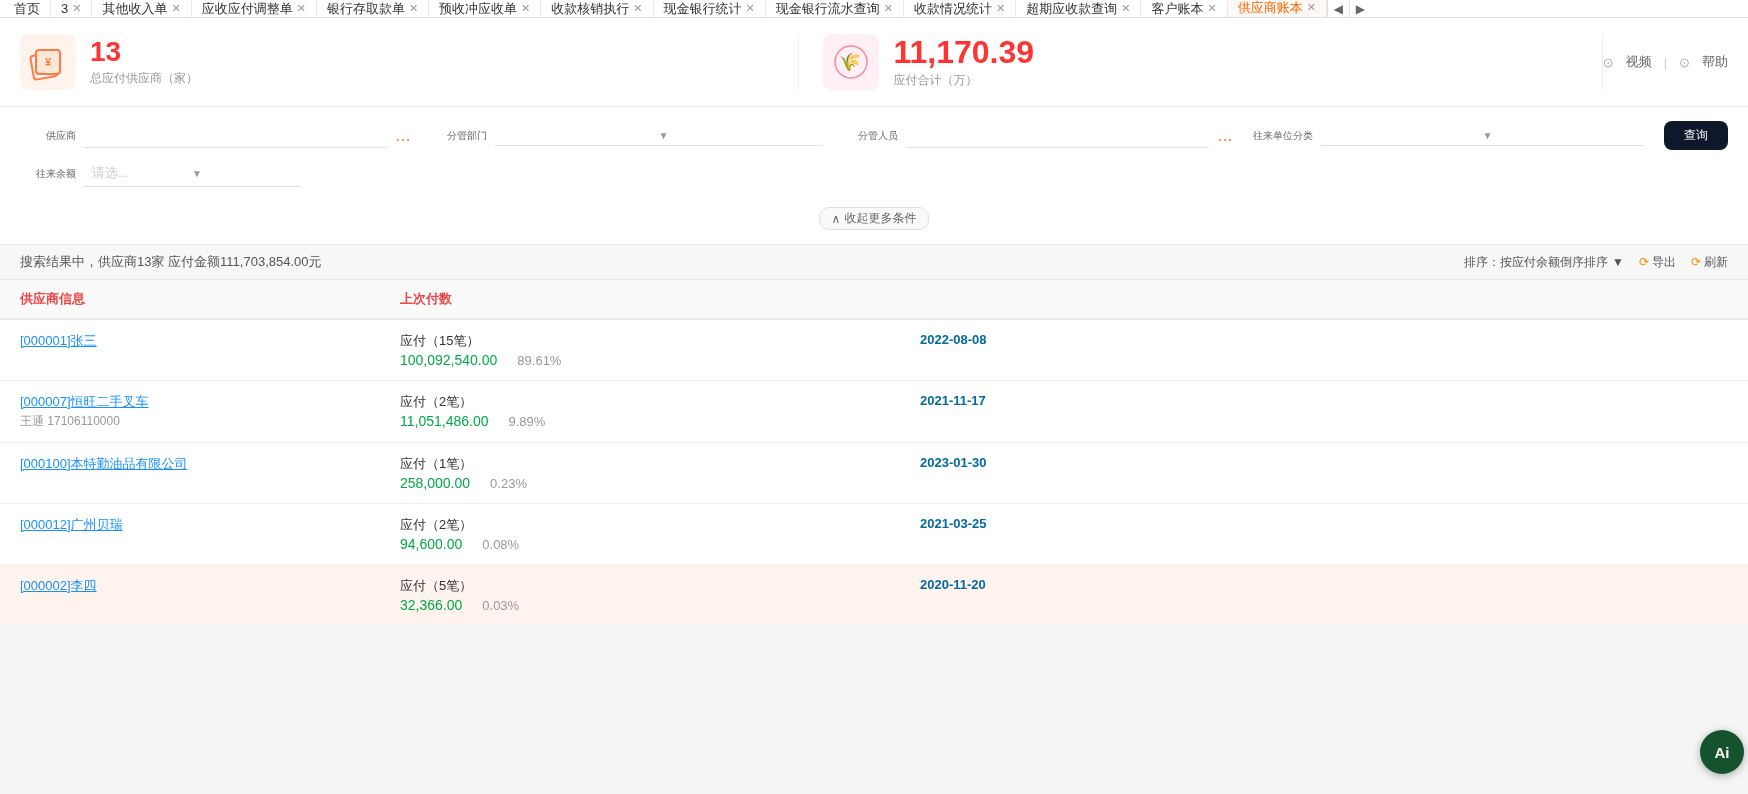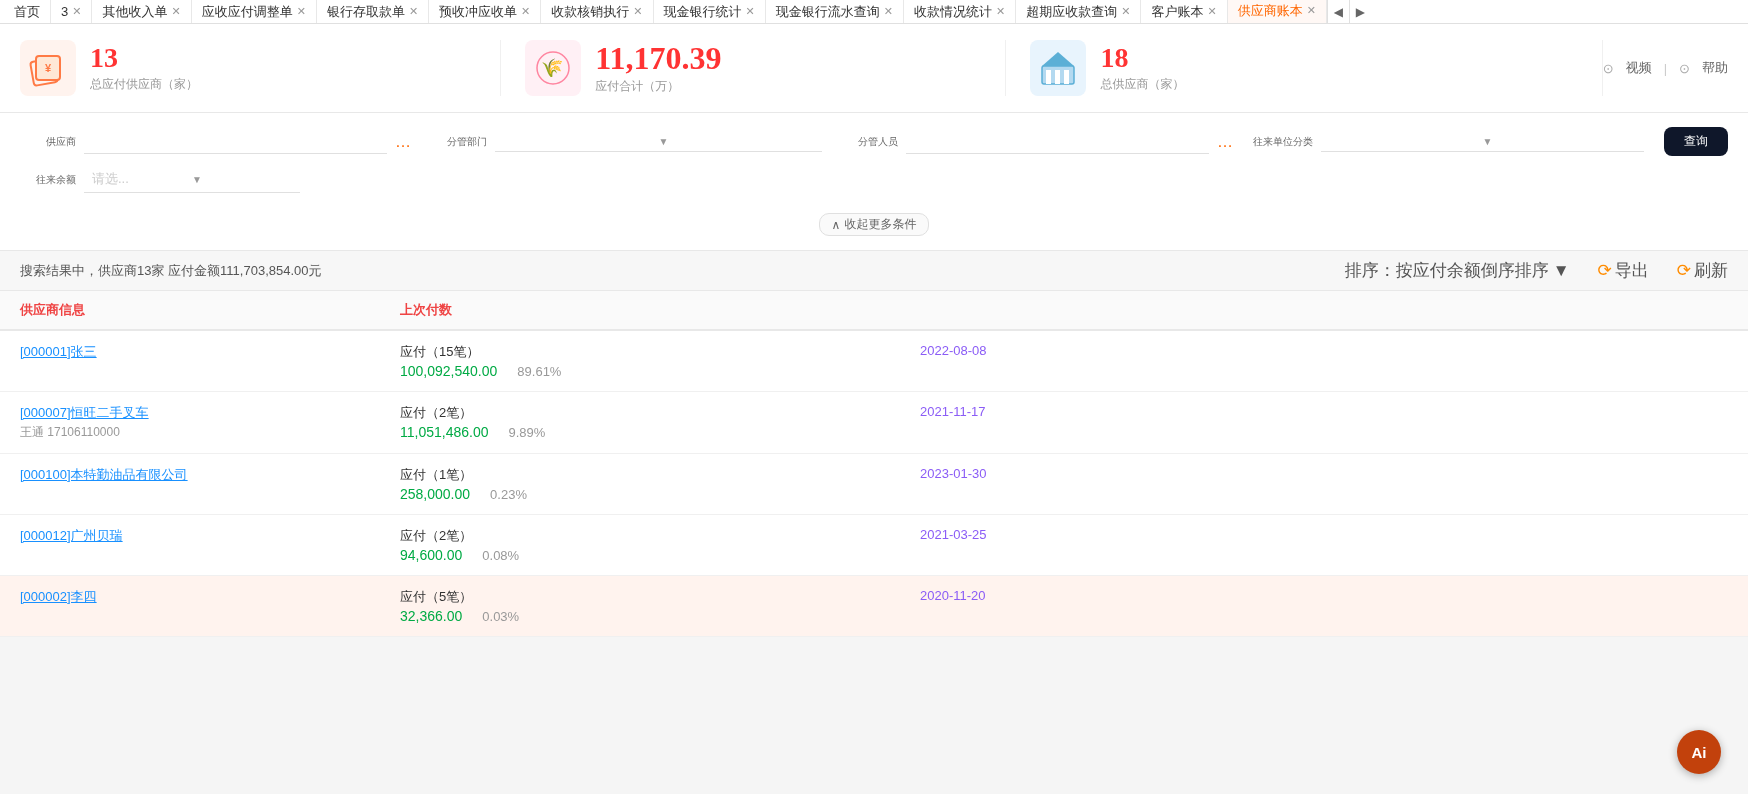"首页" .top-nav { height: 24px -> 18px }
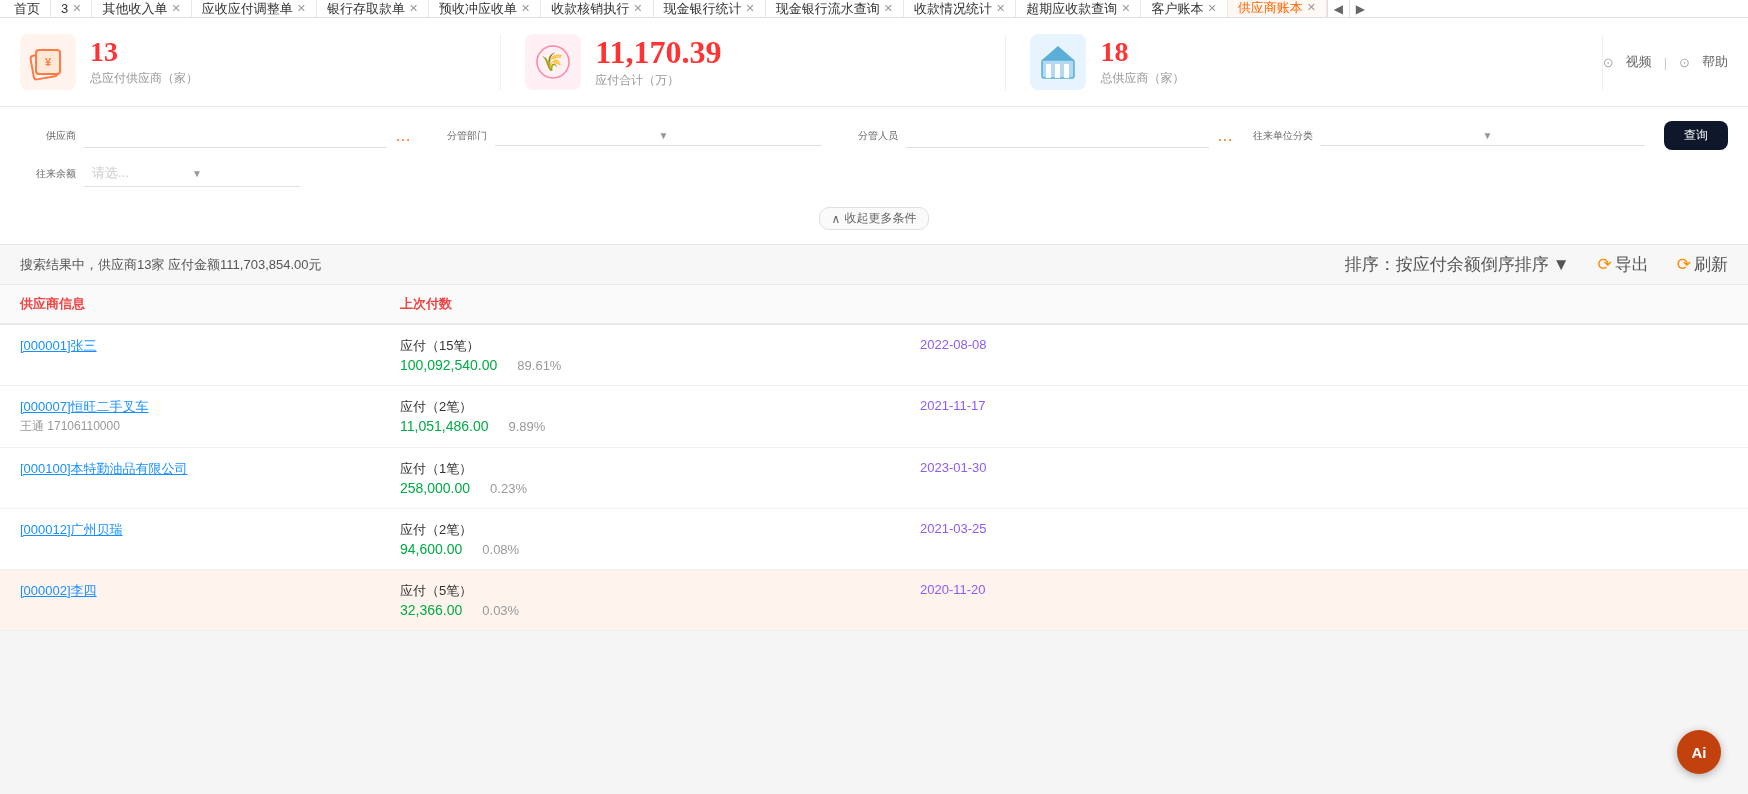"13" .stat-content { font-family: Liberation Serif, serif -> none }
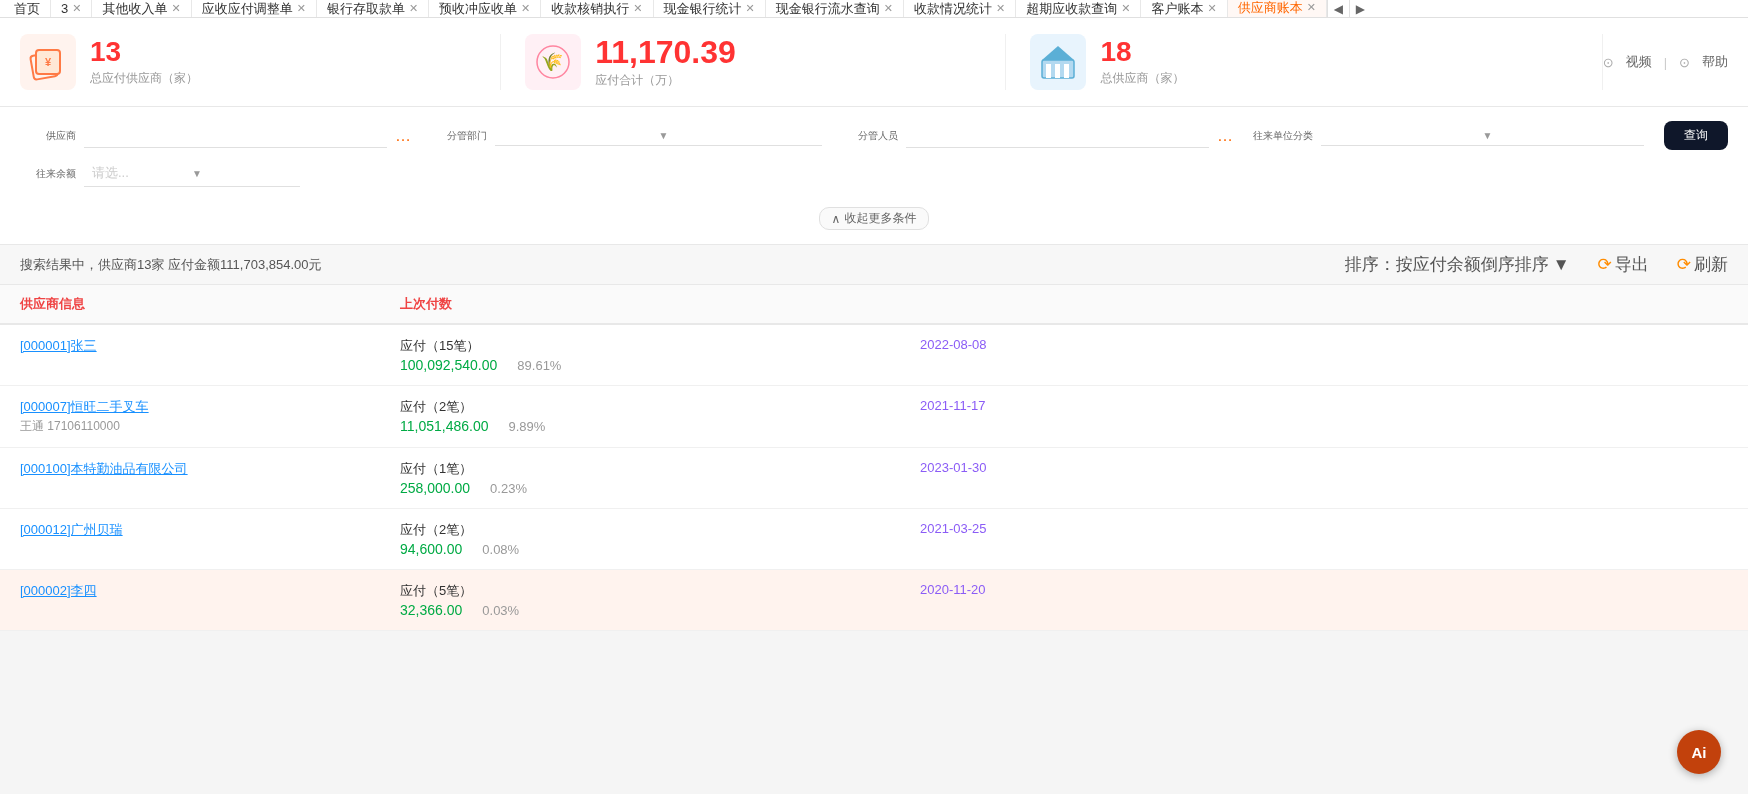"18" div.stat-item { html: <div> <div> <svg> <rect></rect> <rect></rect> <rect></rect> <rect></rect> <polygon></polygon> </svg> </div> <div> <span>18</span> <span>总供应商（家）</span> </div> </div> -> none }
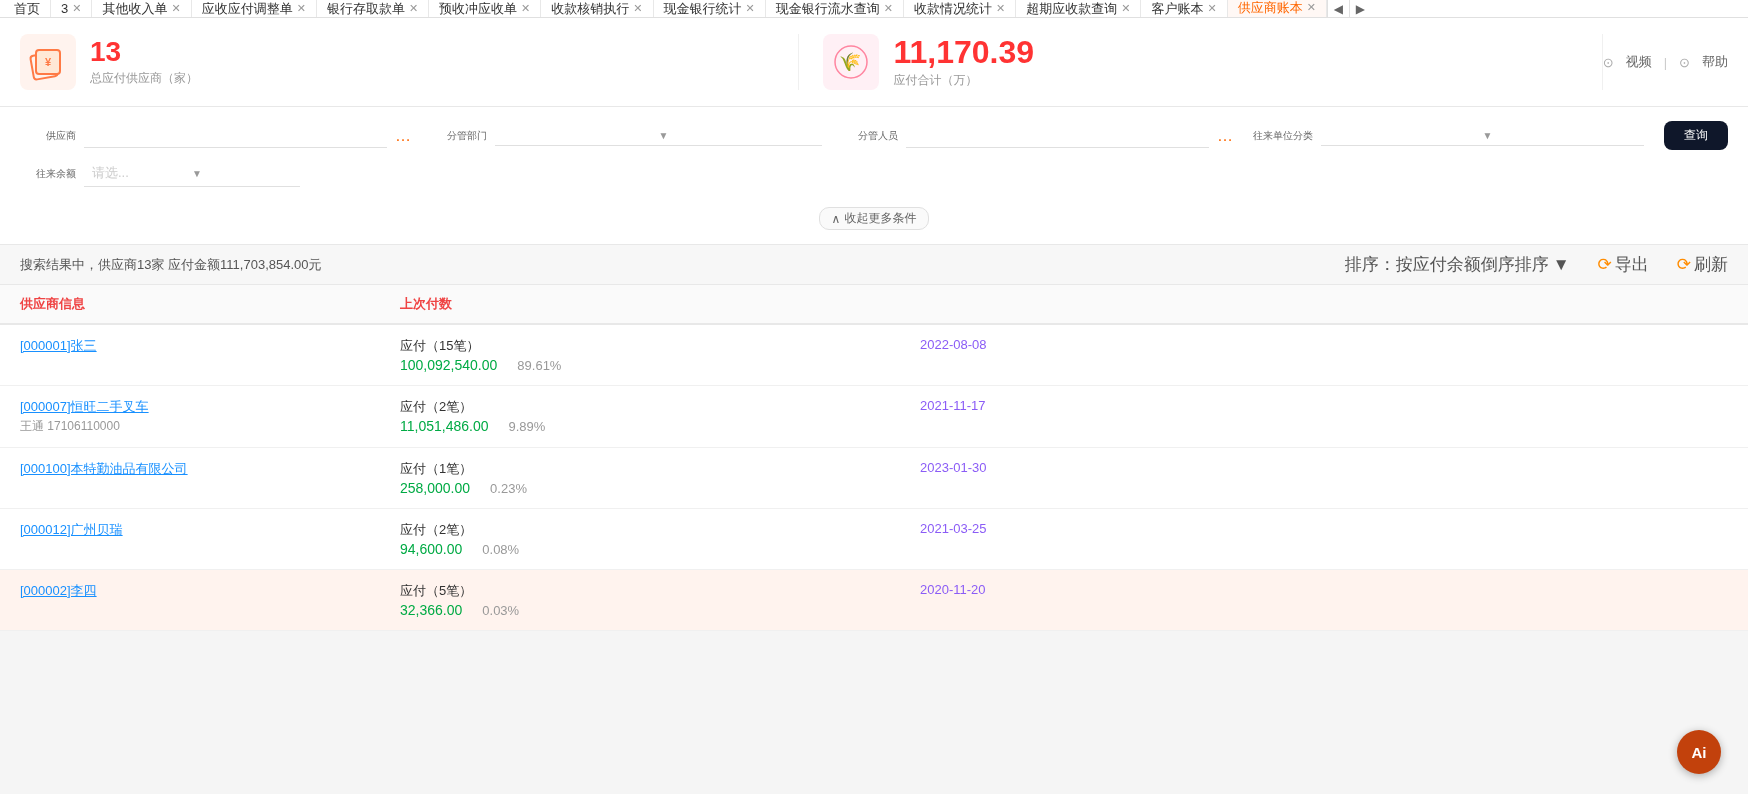"排序：按应付余额倒序排序" .result-bar .right-actions { font-size: 17px -> 12px; gap: 28px -> 15px }
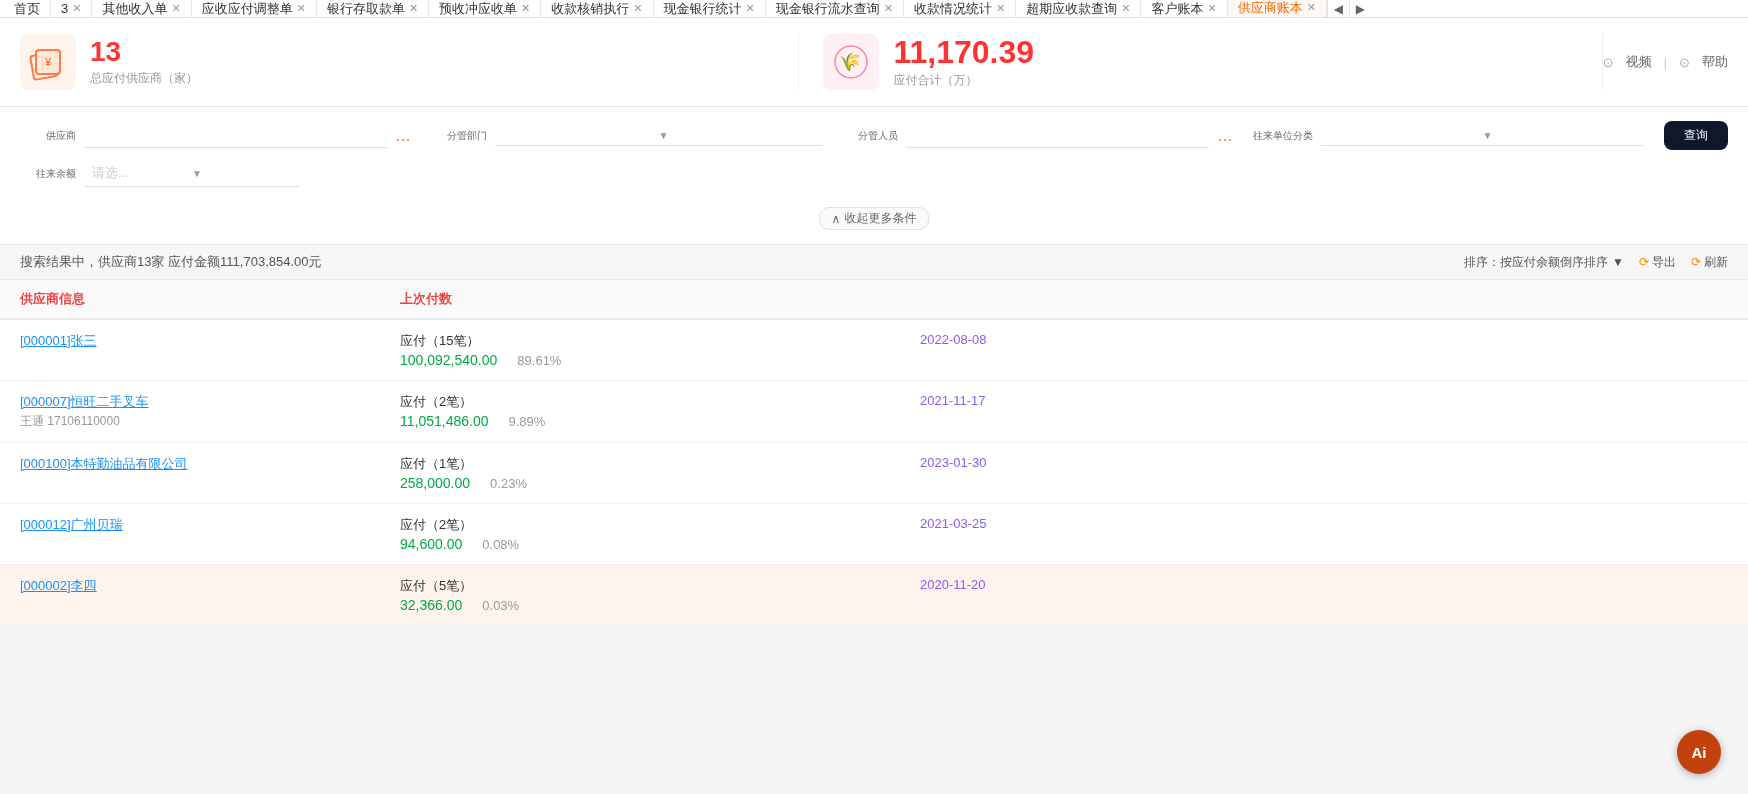"2022-08-08" .last-pay { color: #8b5cf6 -> #0369a1; font-weight: none -> bold }
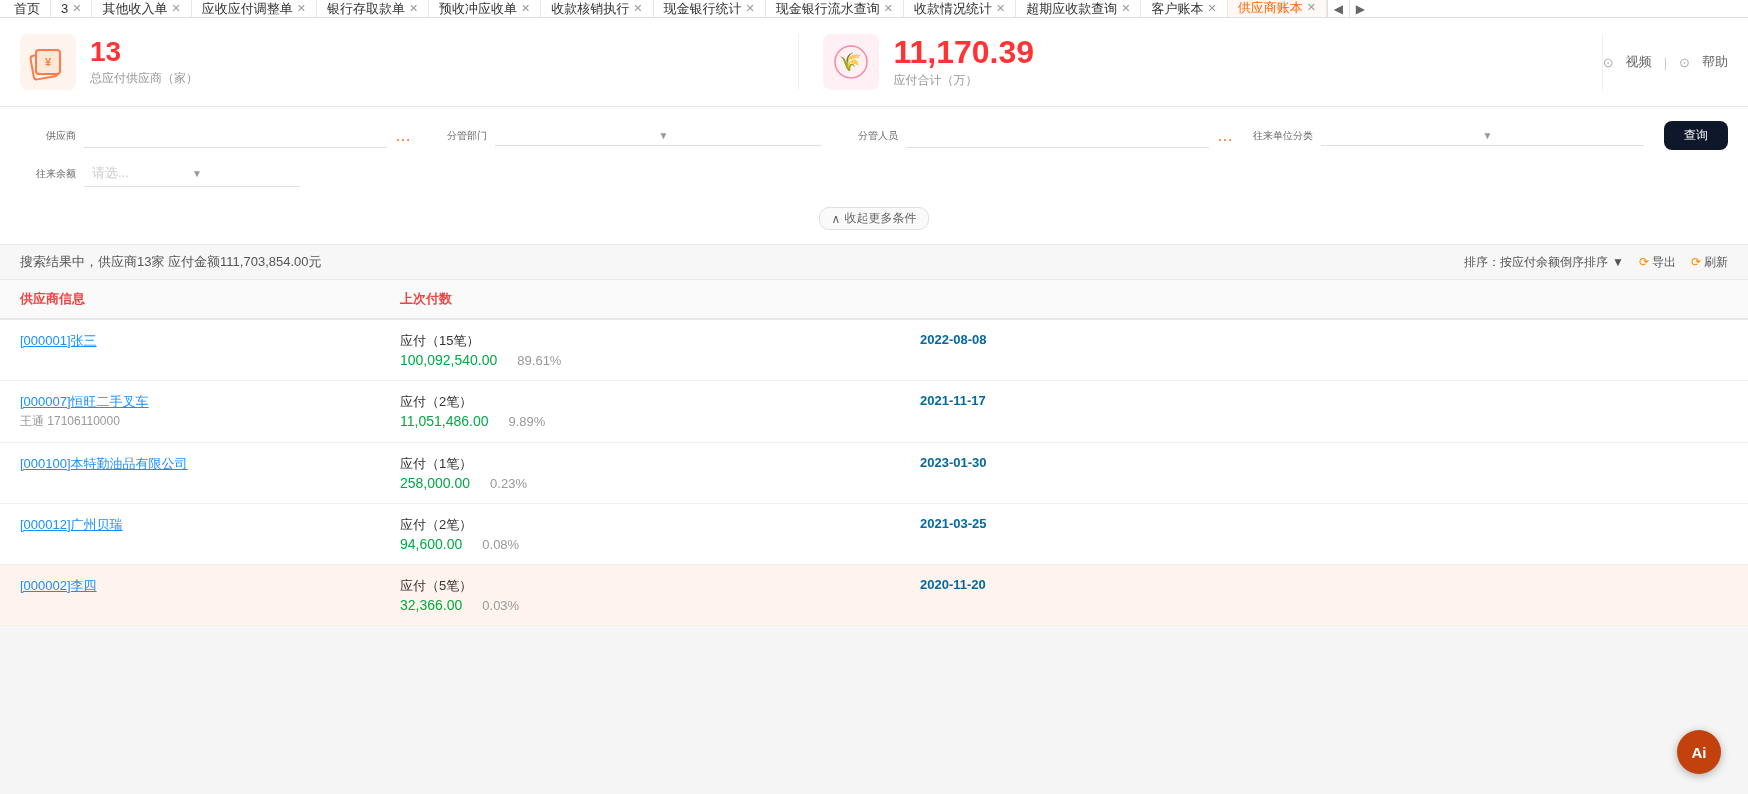"Ai" div { background: #c2410c -> #14532d; right: 27px -> 4px }
